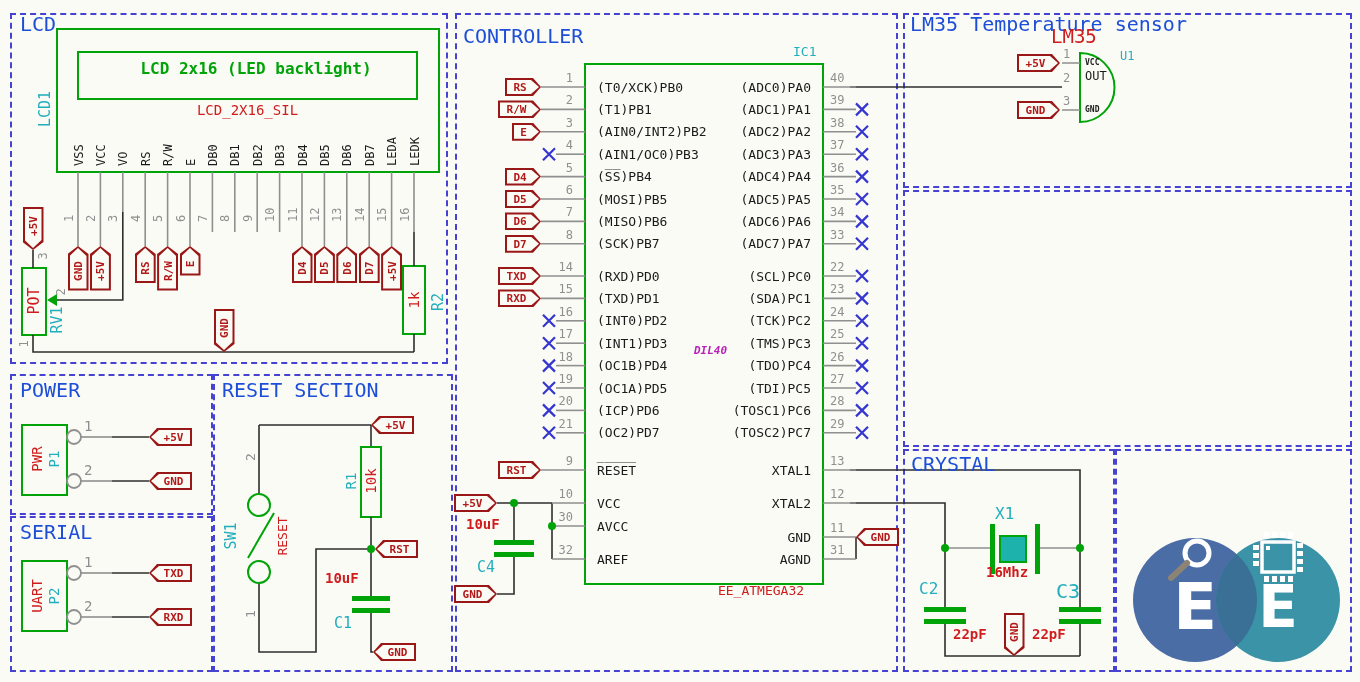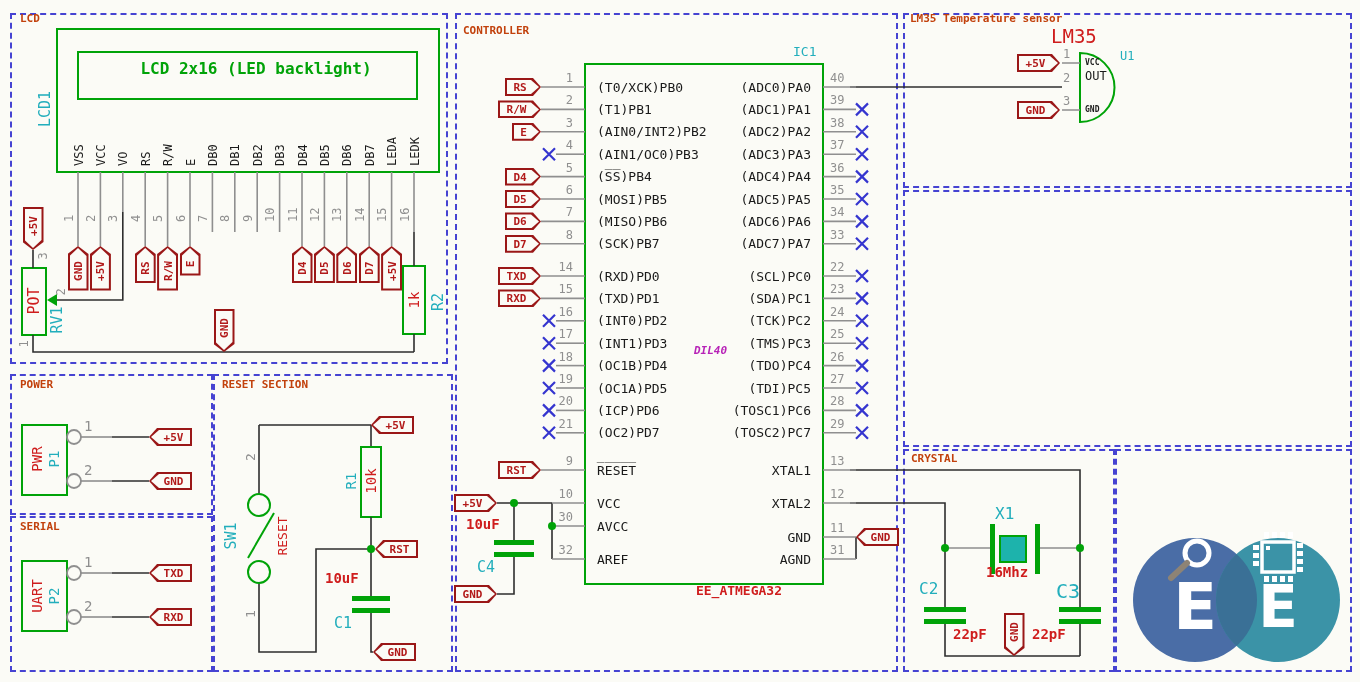"LCD" .title { color: #c2410c -> #1d4ed8; font-size: 11px -> 20px; font-weight: bold -> normal }
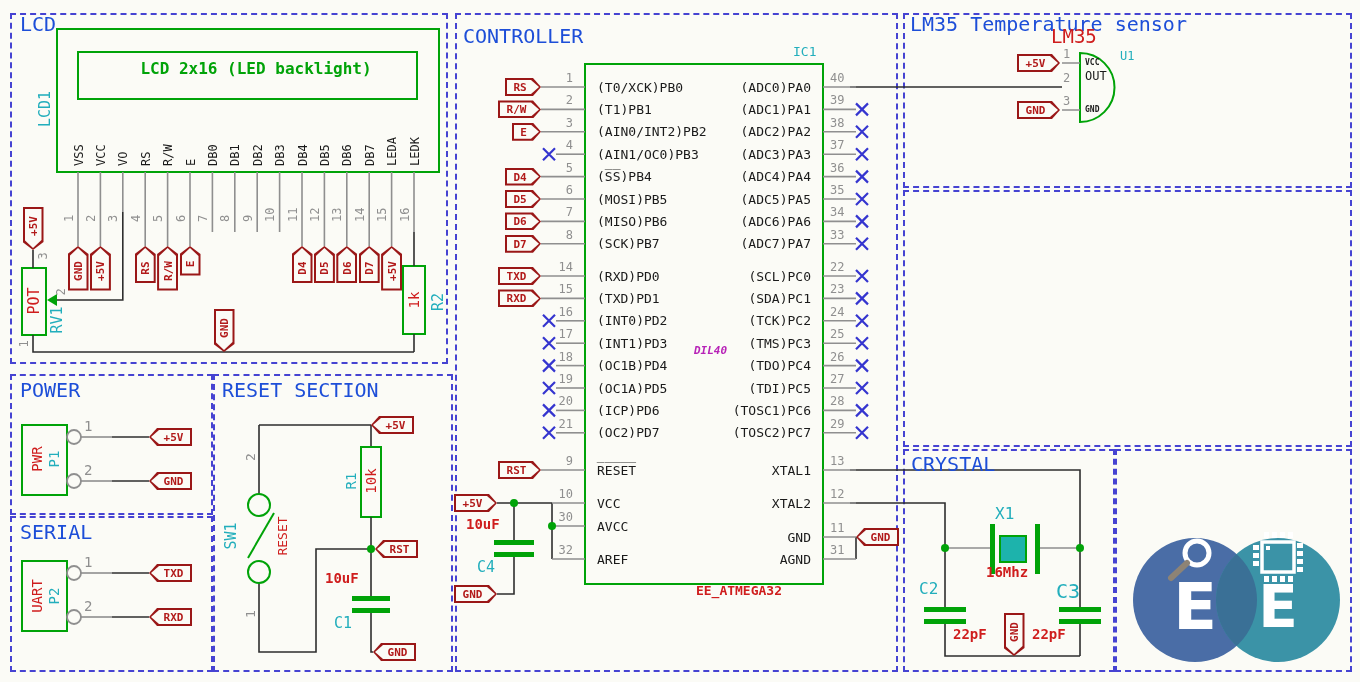"LCD_2X16_SIL" div.lab { html: none -> <div>LCD_2X16_SIL</div> }
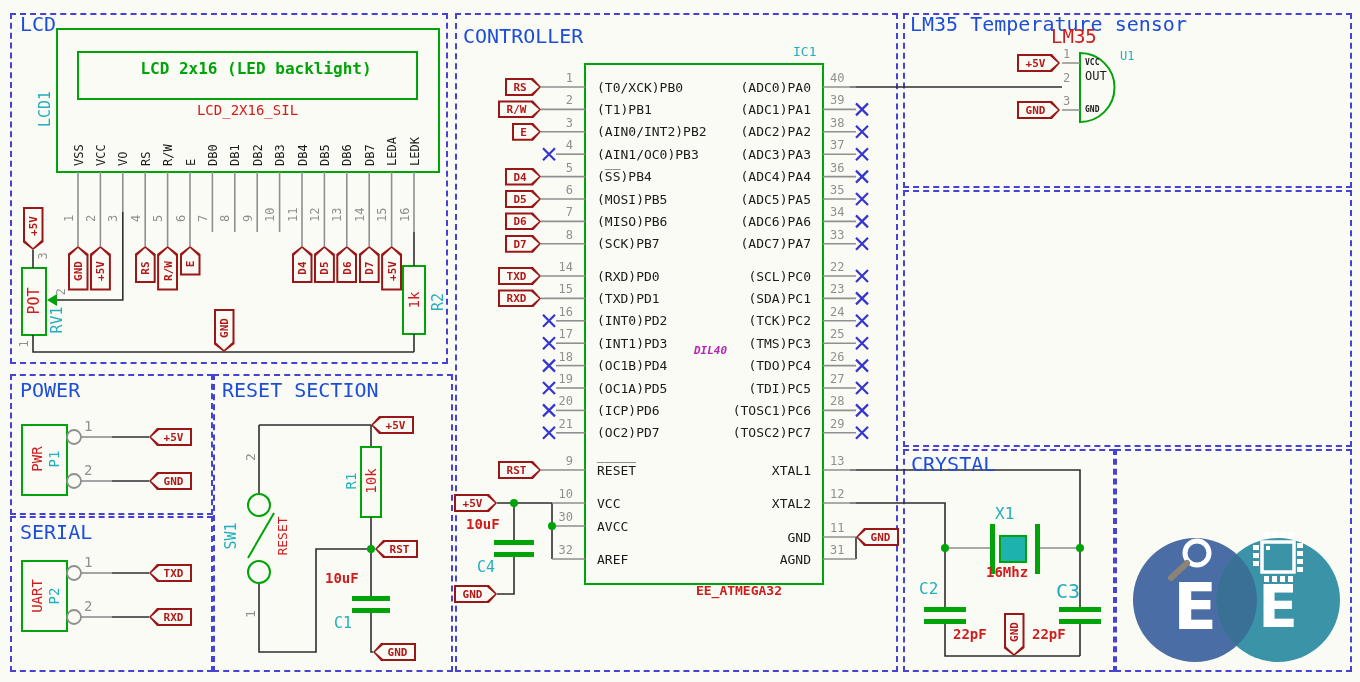"EE_ATMEGA32" div.lab { font-weight: bold -> normal; left: 660px -> 700px; text-align: right -> center }
